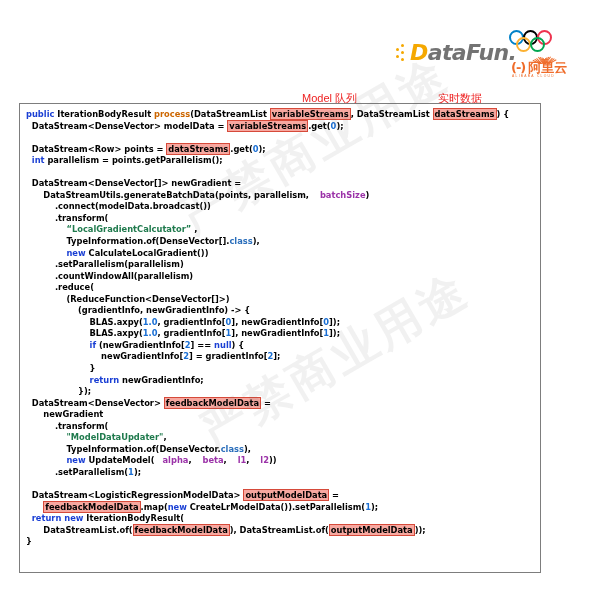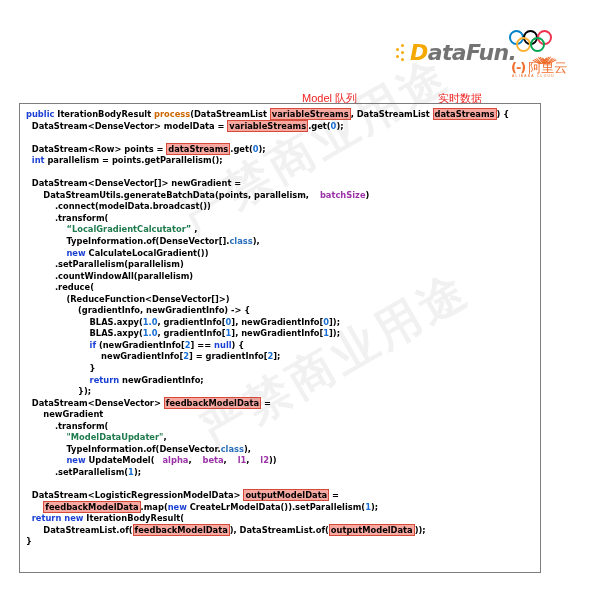"阿里云" .ali-cn { font-weight: 400 -> 700 }
